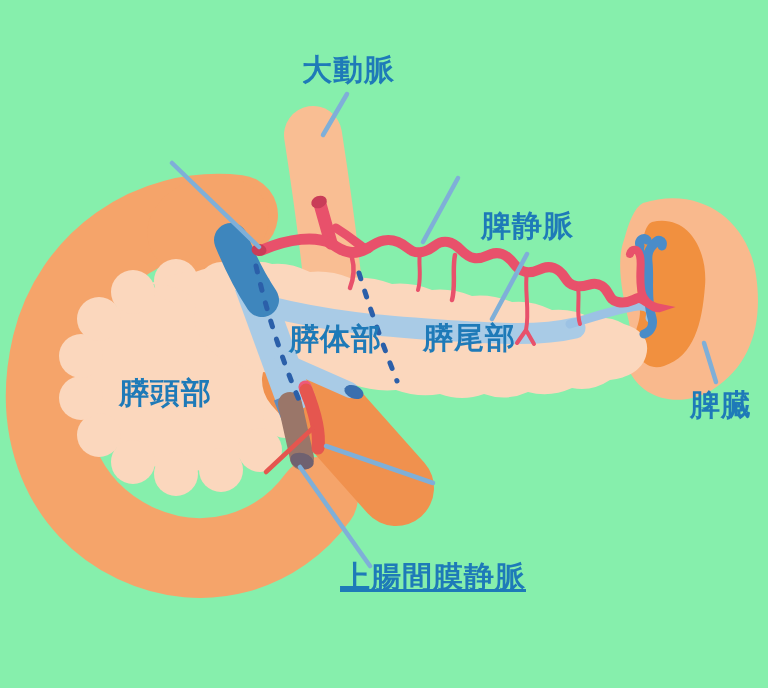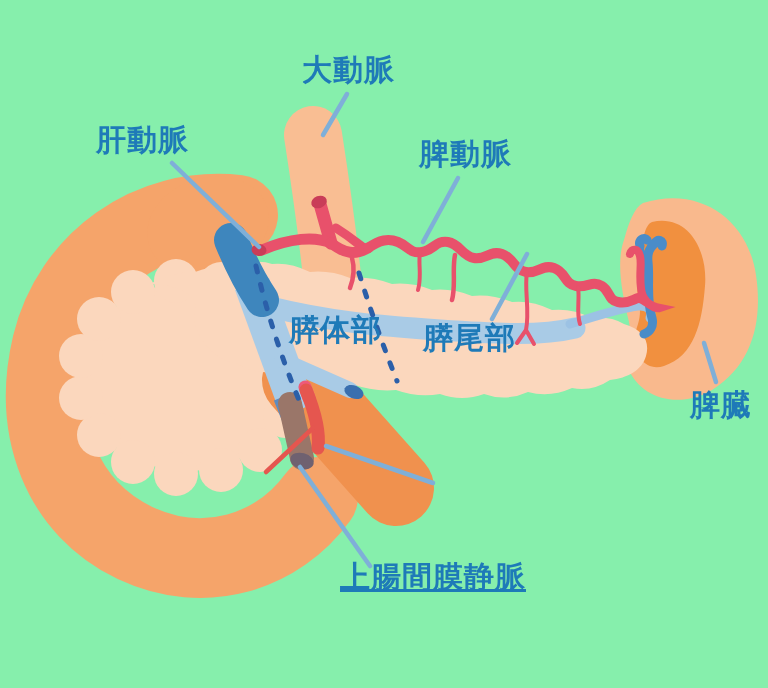"肝動脈" div.lbl { html: <div>肝動脈</div> -> none }
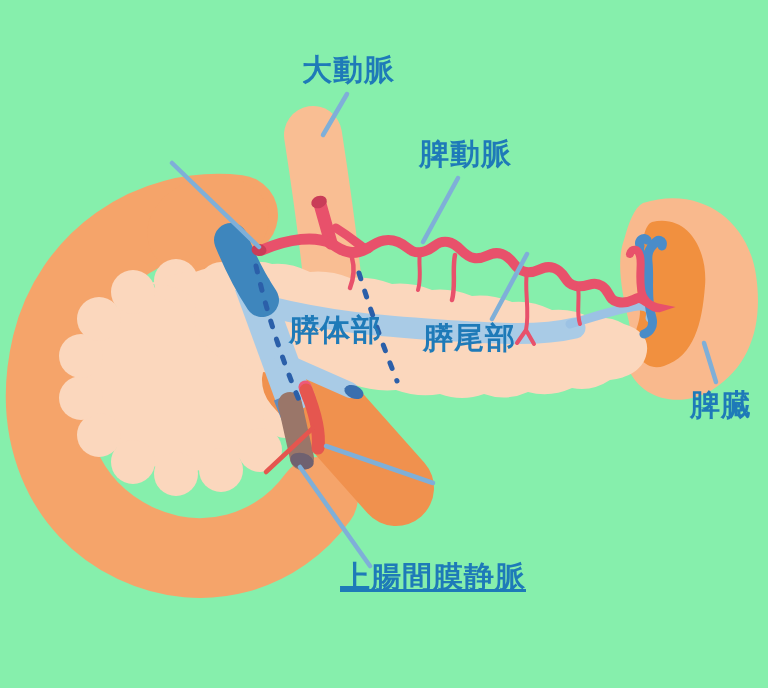"脾動脈" div.lbl { html: <div>脾動脈</div> -> none }
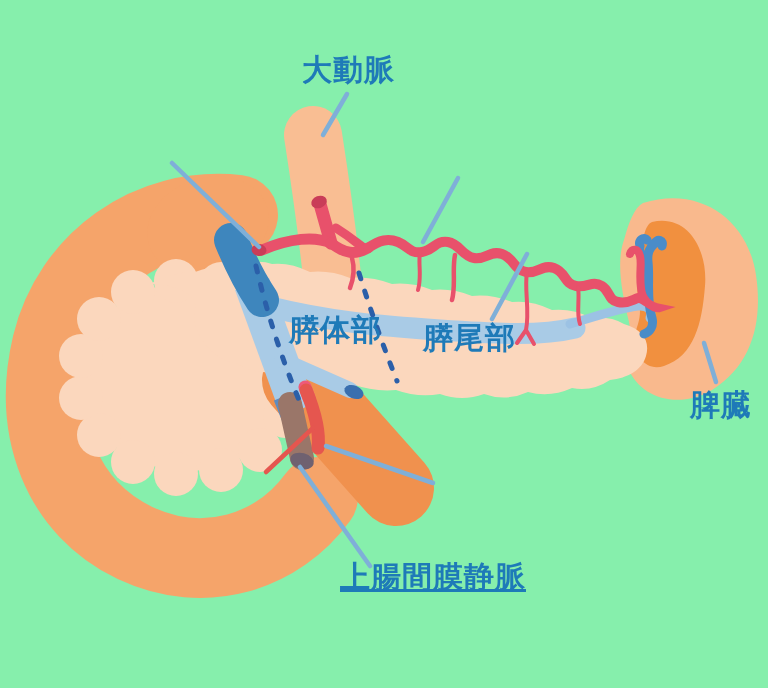"脾静脈" div.lbl { html: none -> <div>脾静脈</div> }
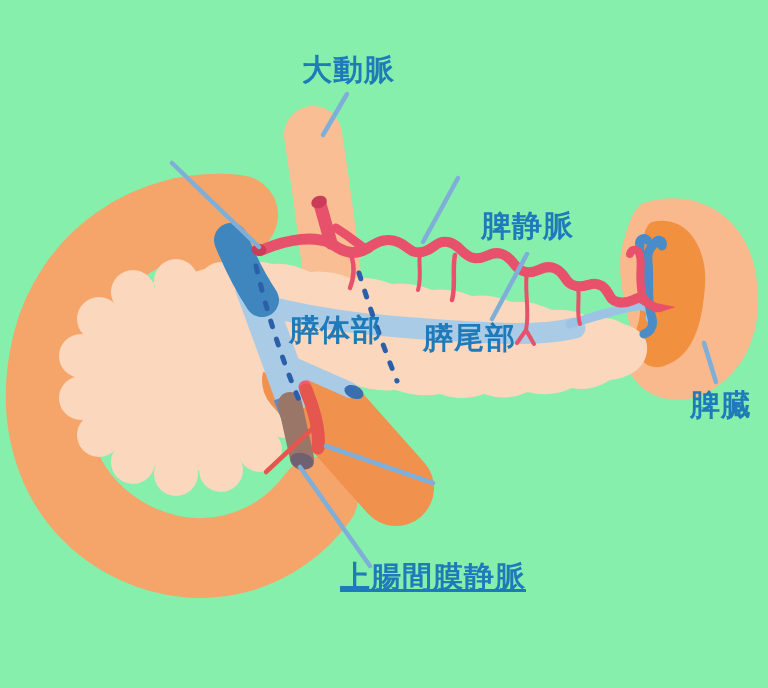"膵体部" div.lbl { top: 315px -> 324px }
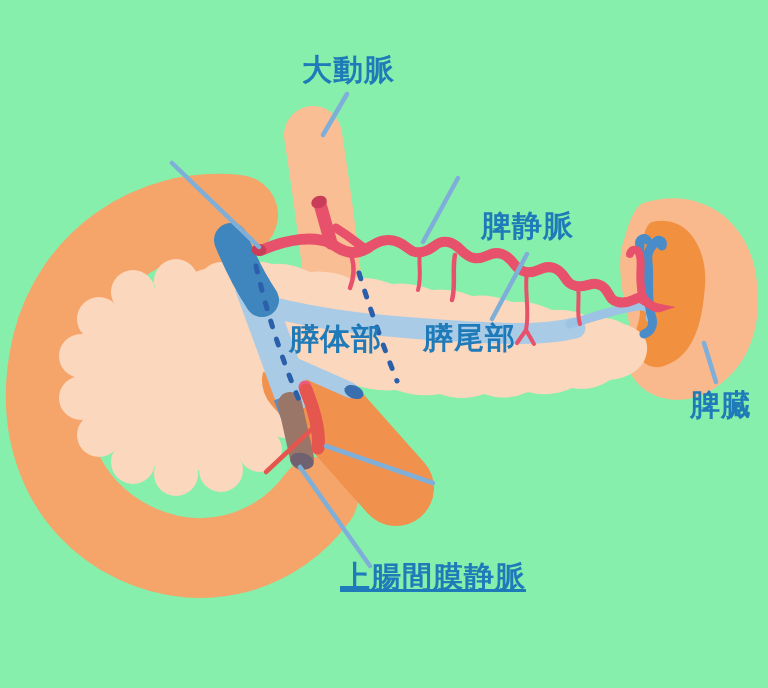"膵頭部" div.lbl { html: none -> <div>膵頭部</div> }
